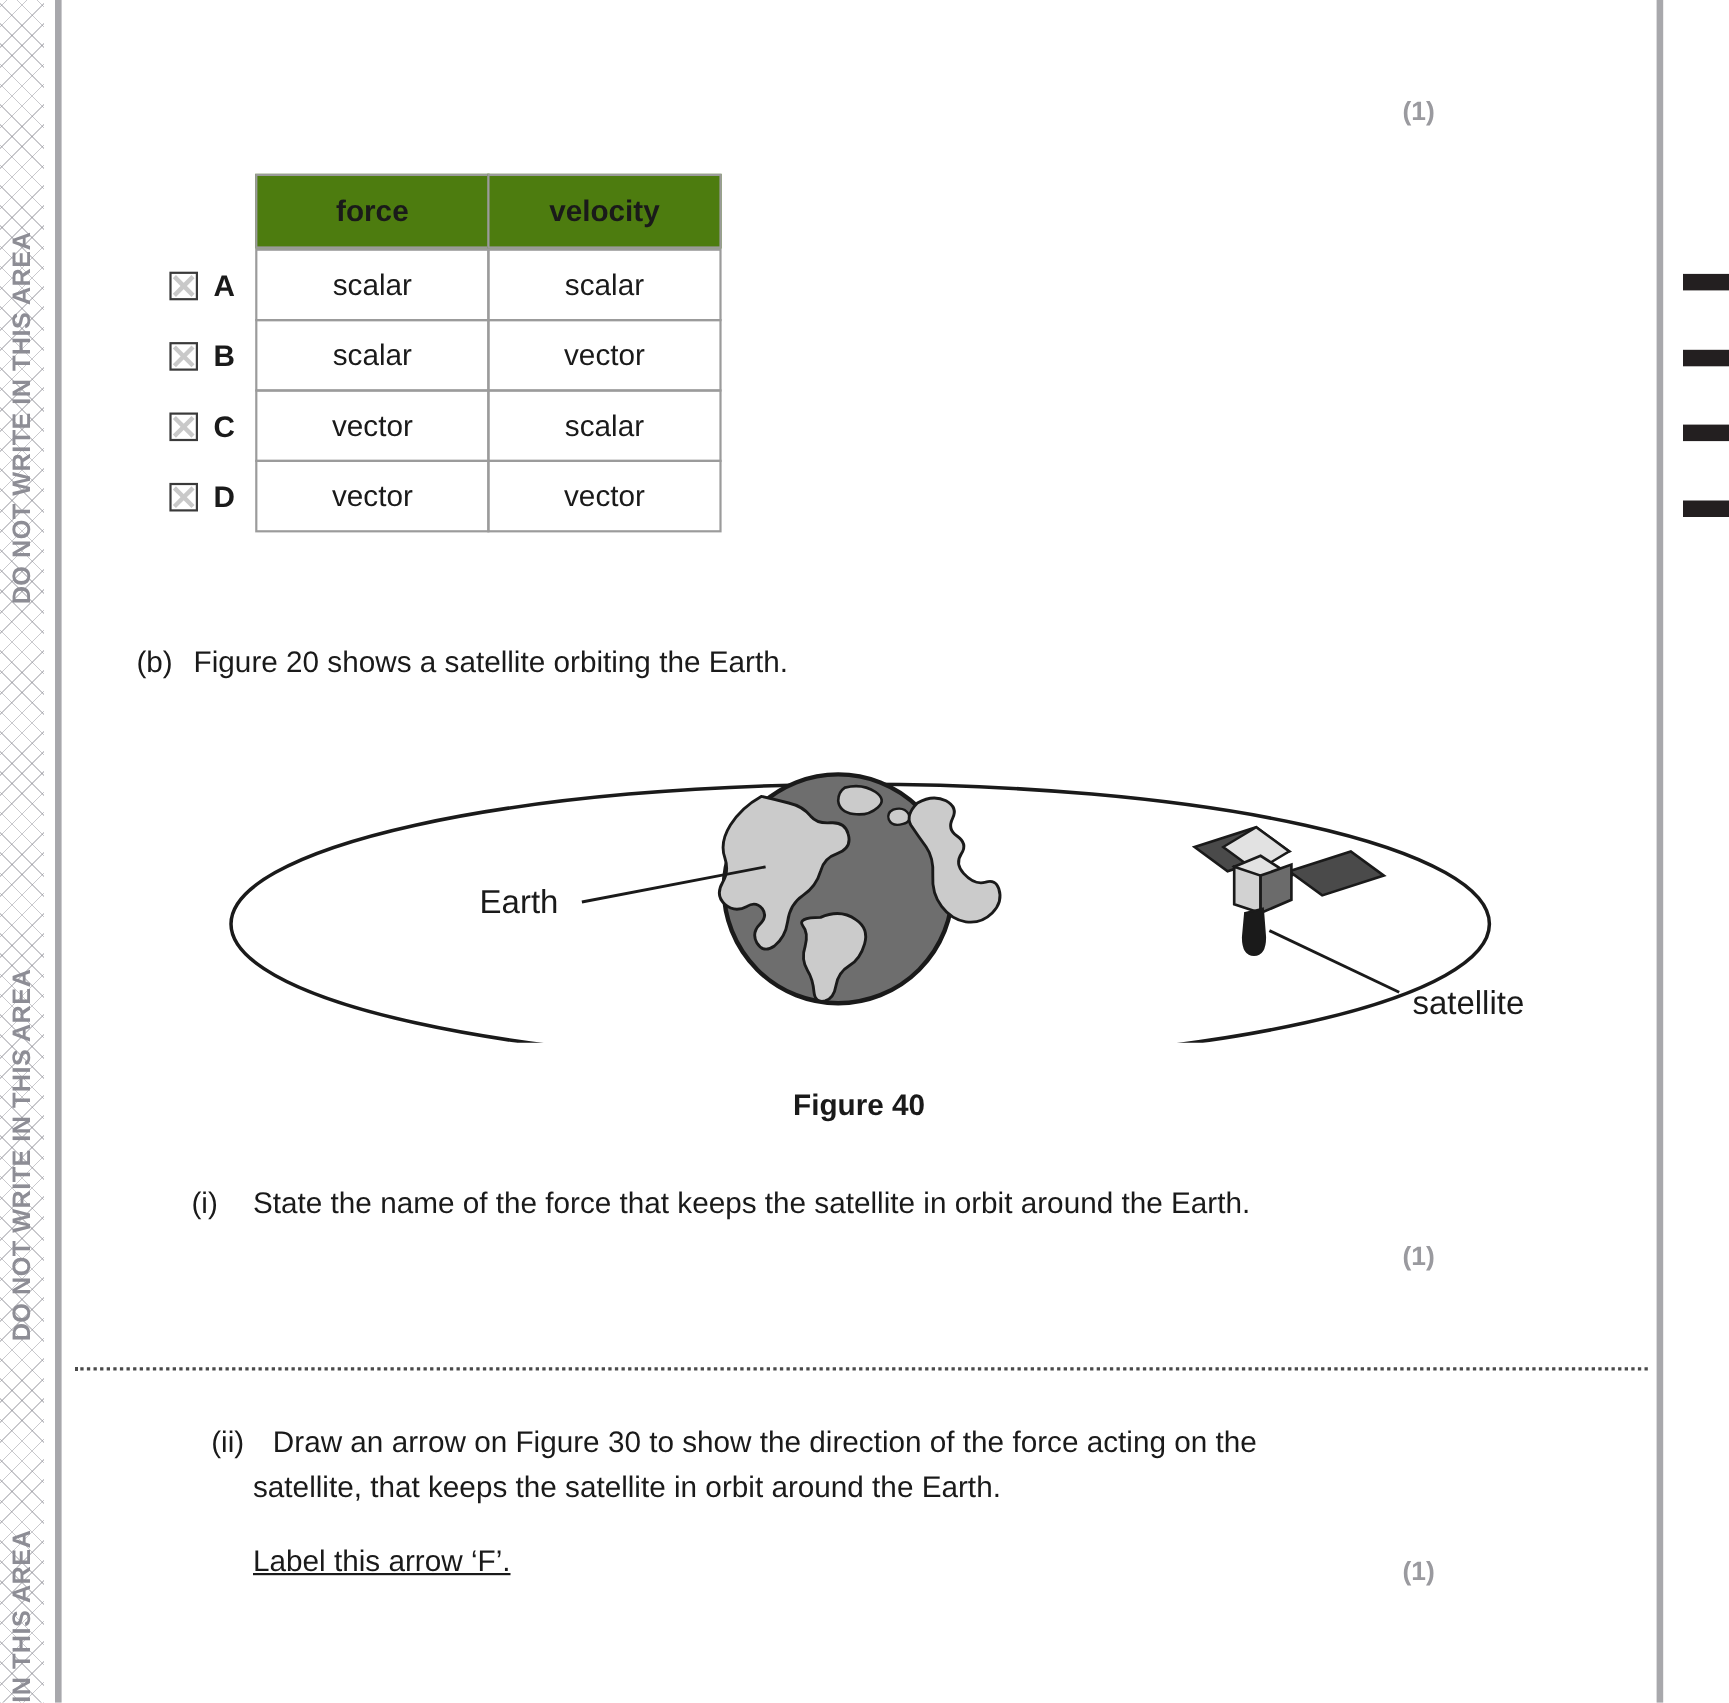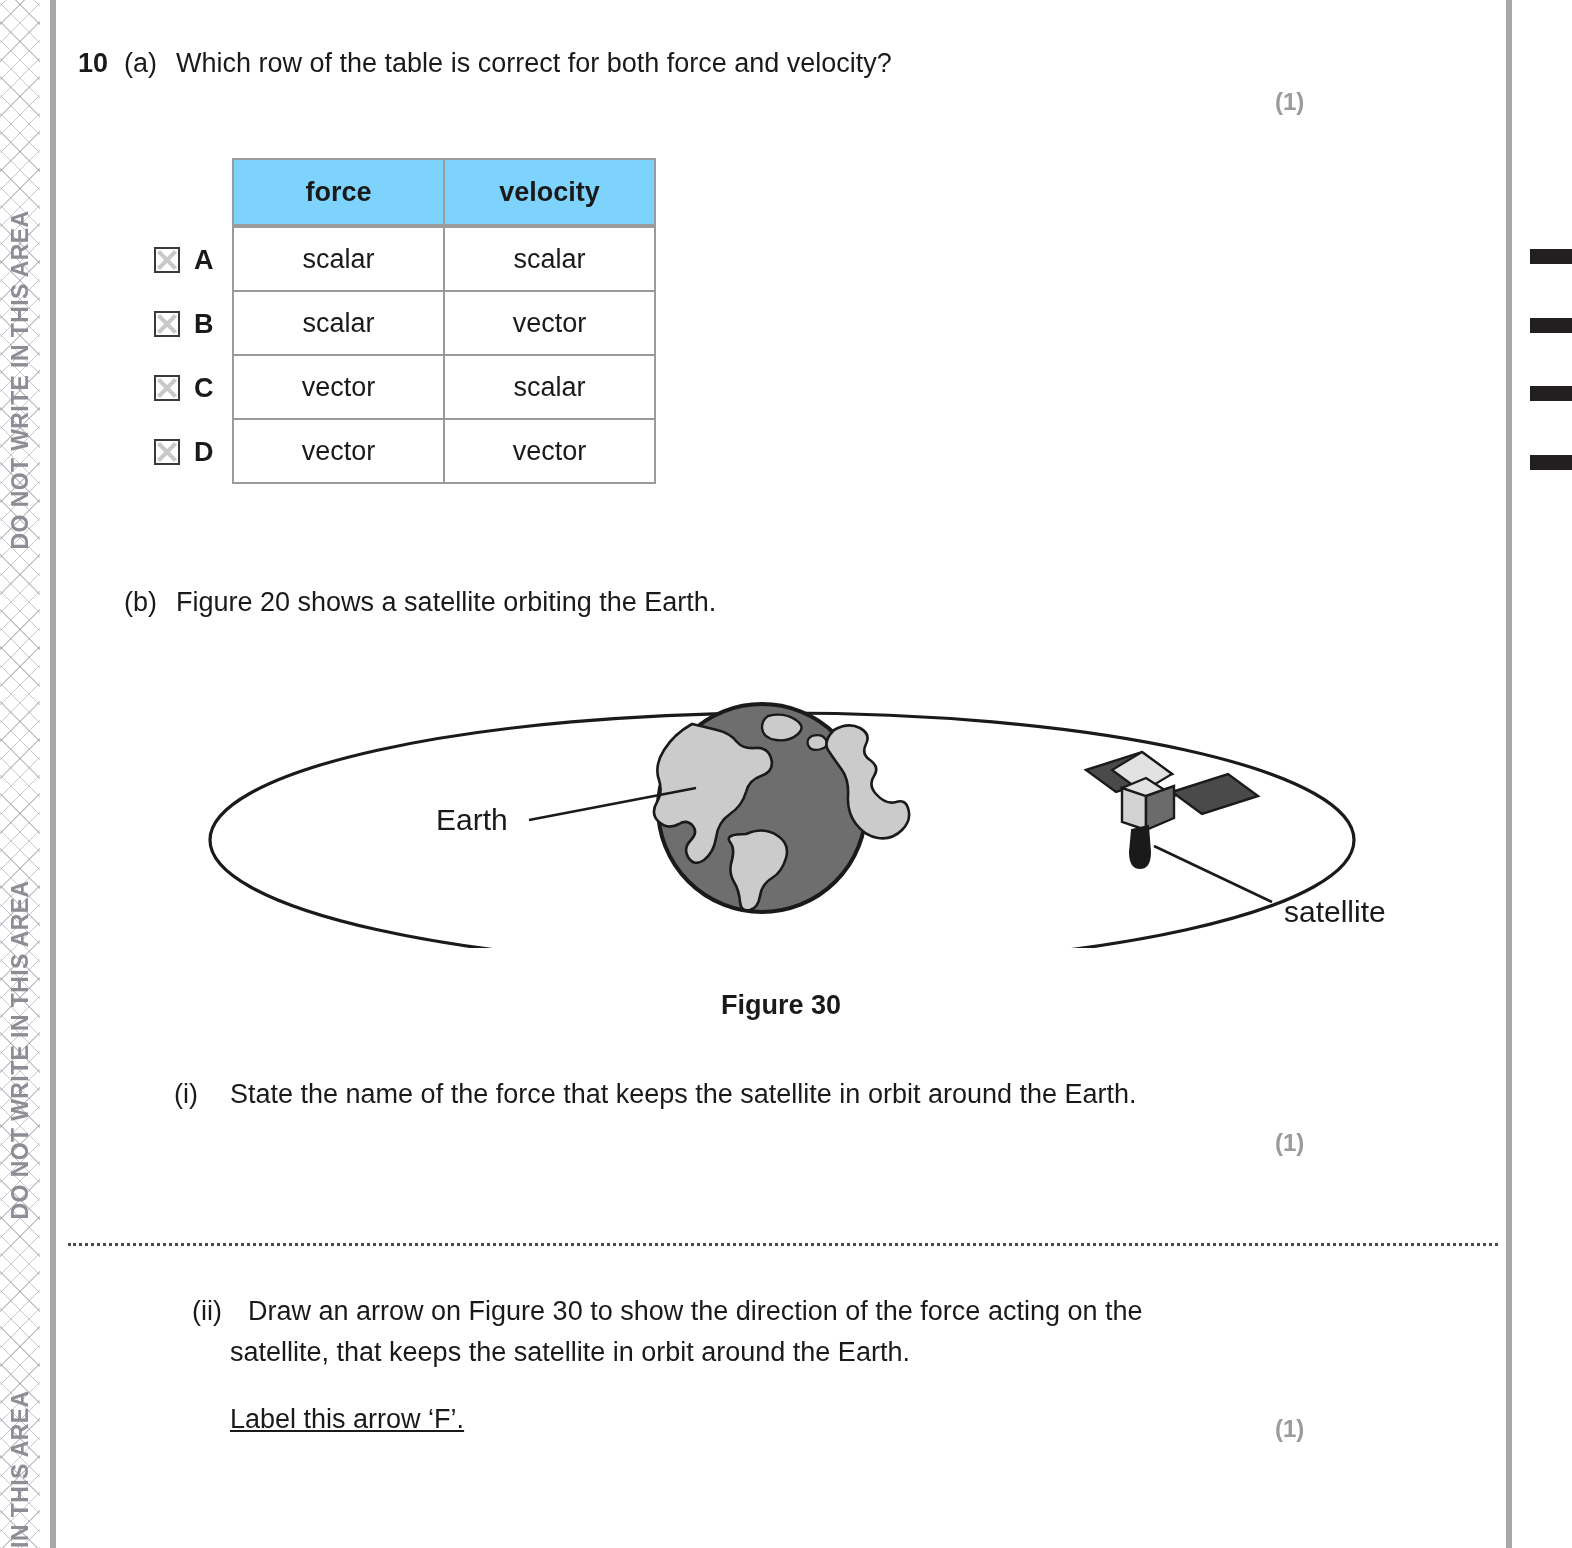"10" div.q-row { html: <div> <span>10</span> <span>(a)</span> <span>Which row of the table is correct for both force and velocity?</span> </div> -> none }
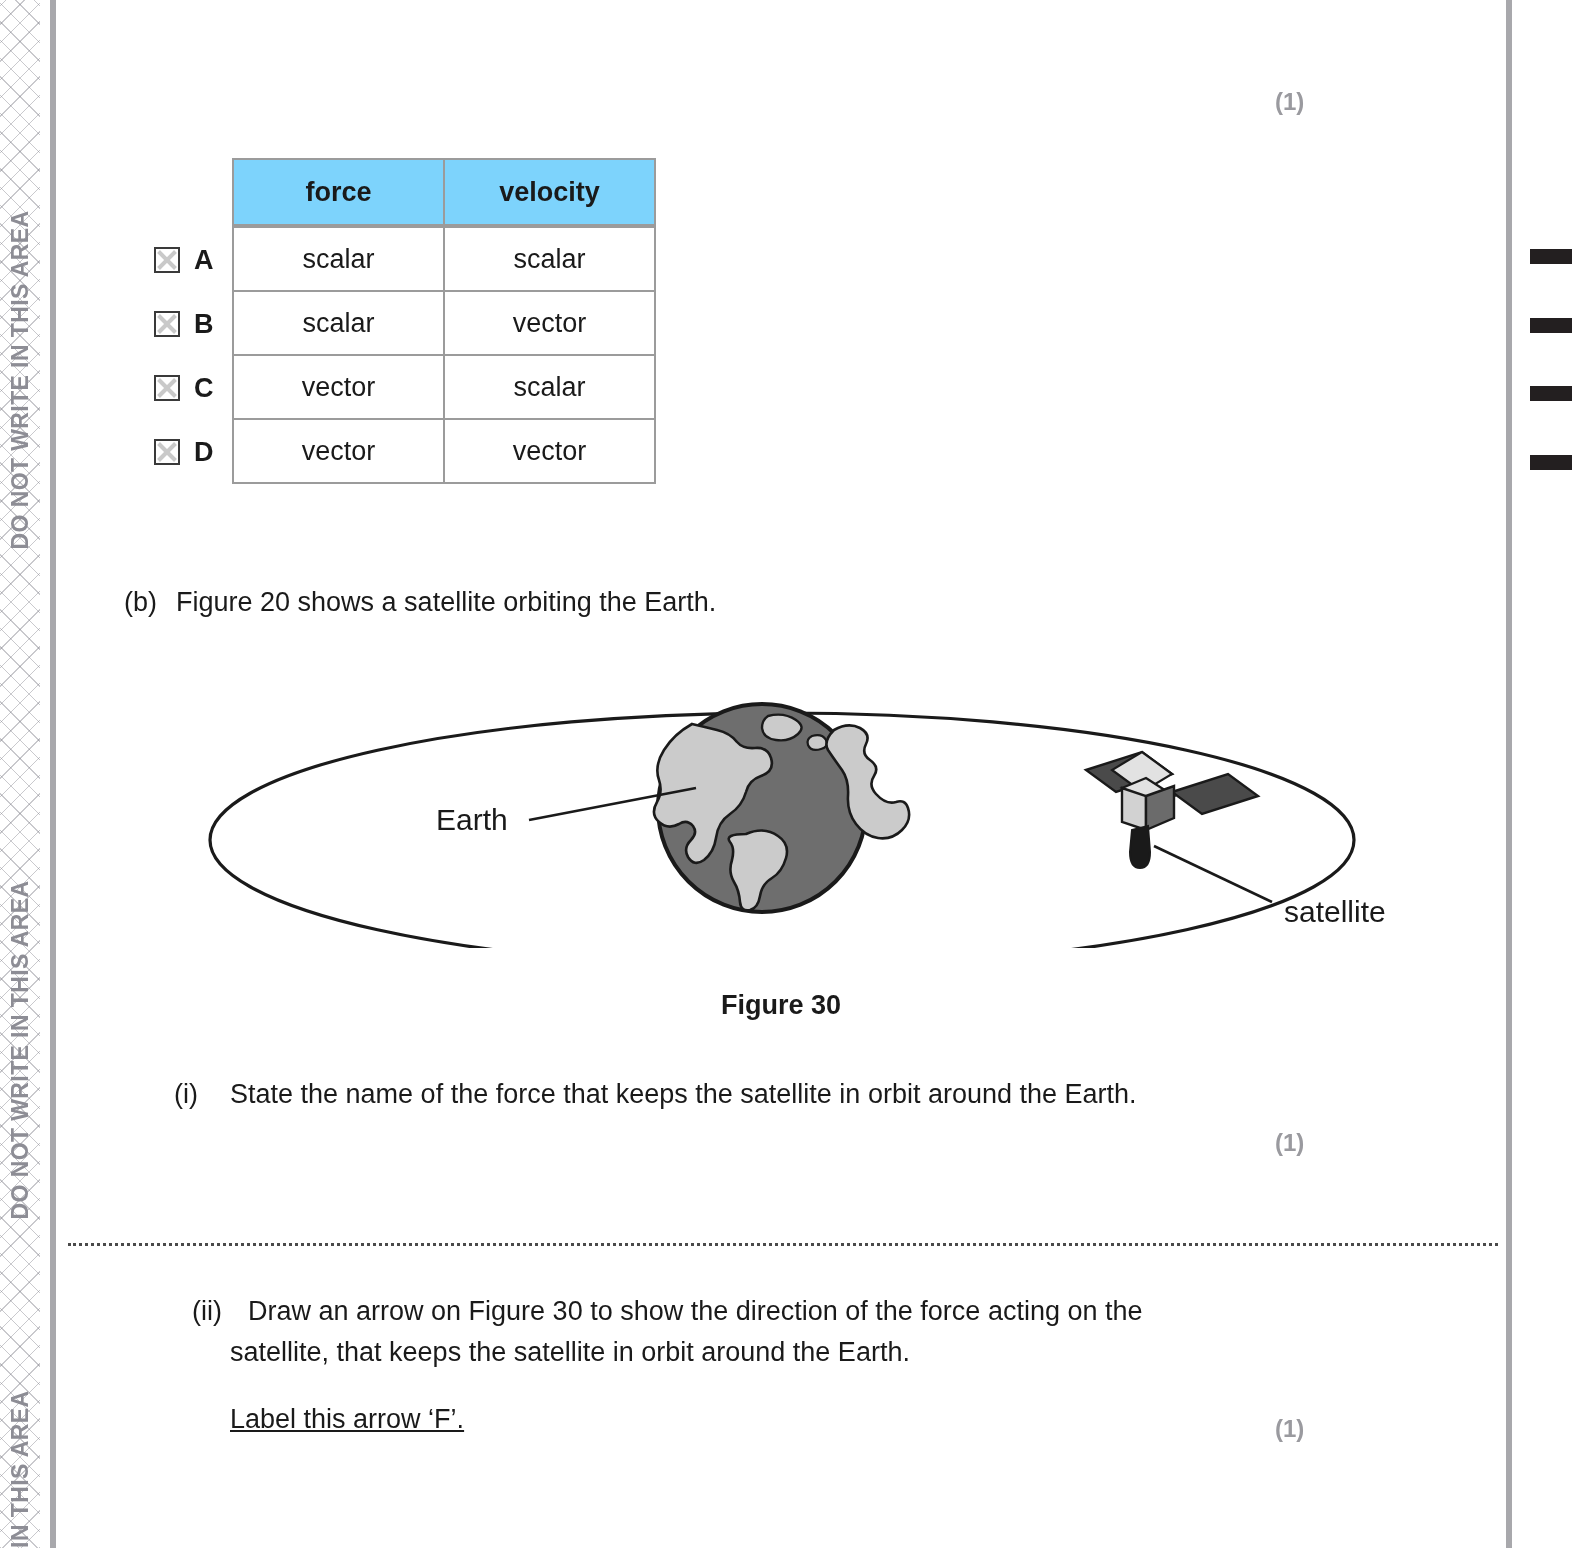"force" .hdr-cell { background: #7dd3fc -> #4d7c0f }
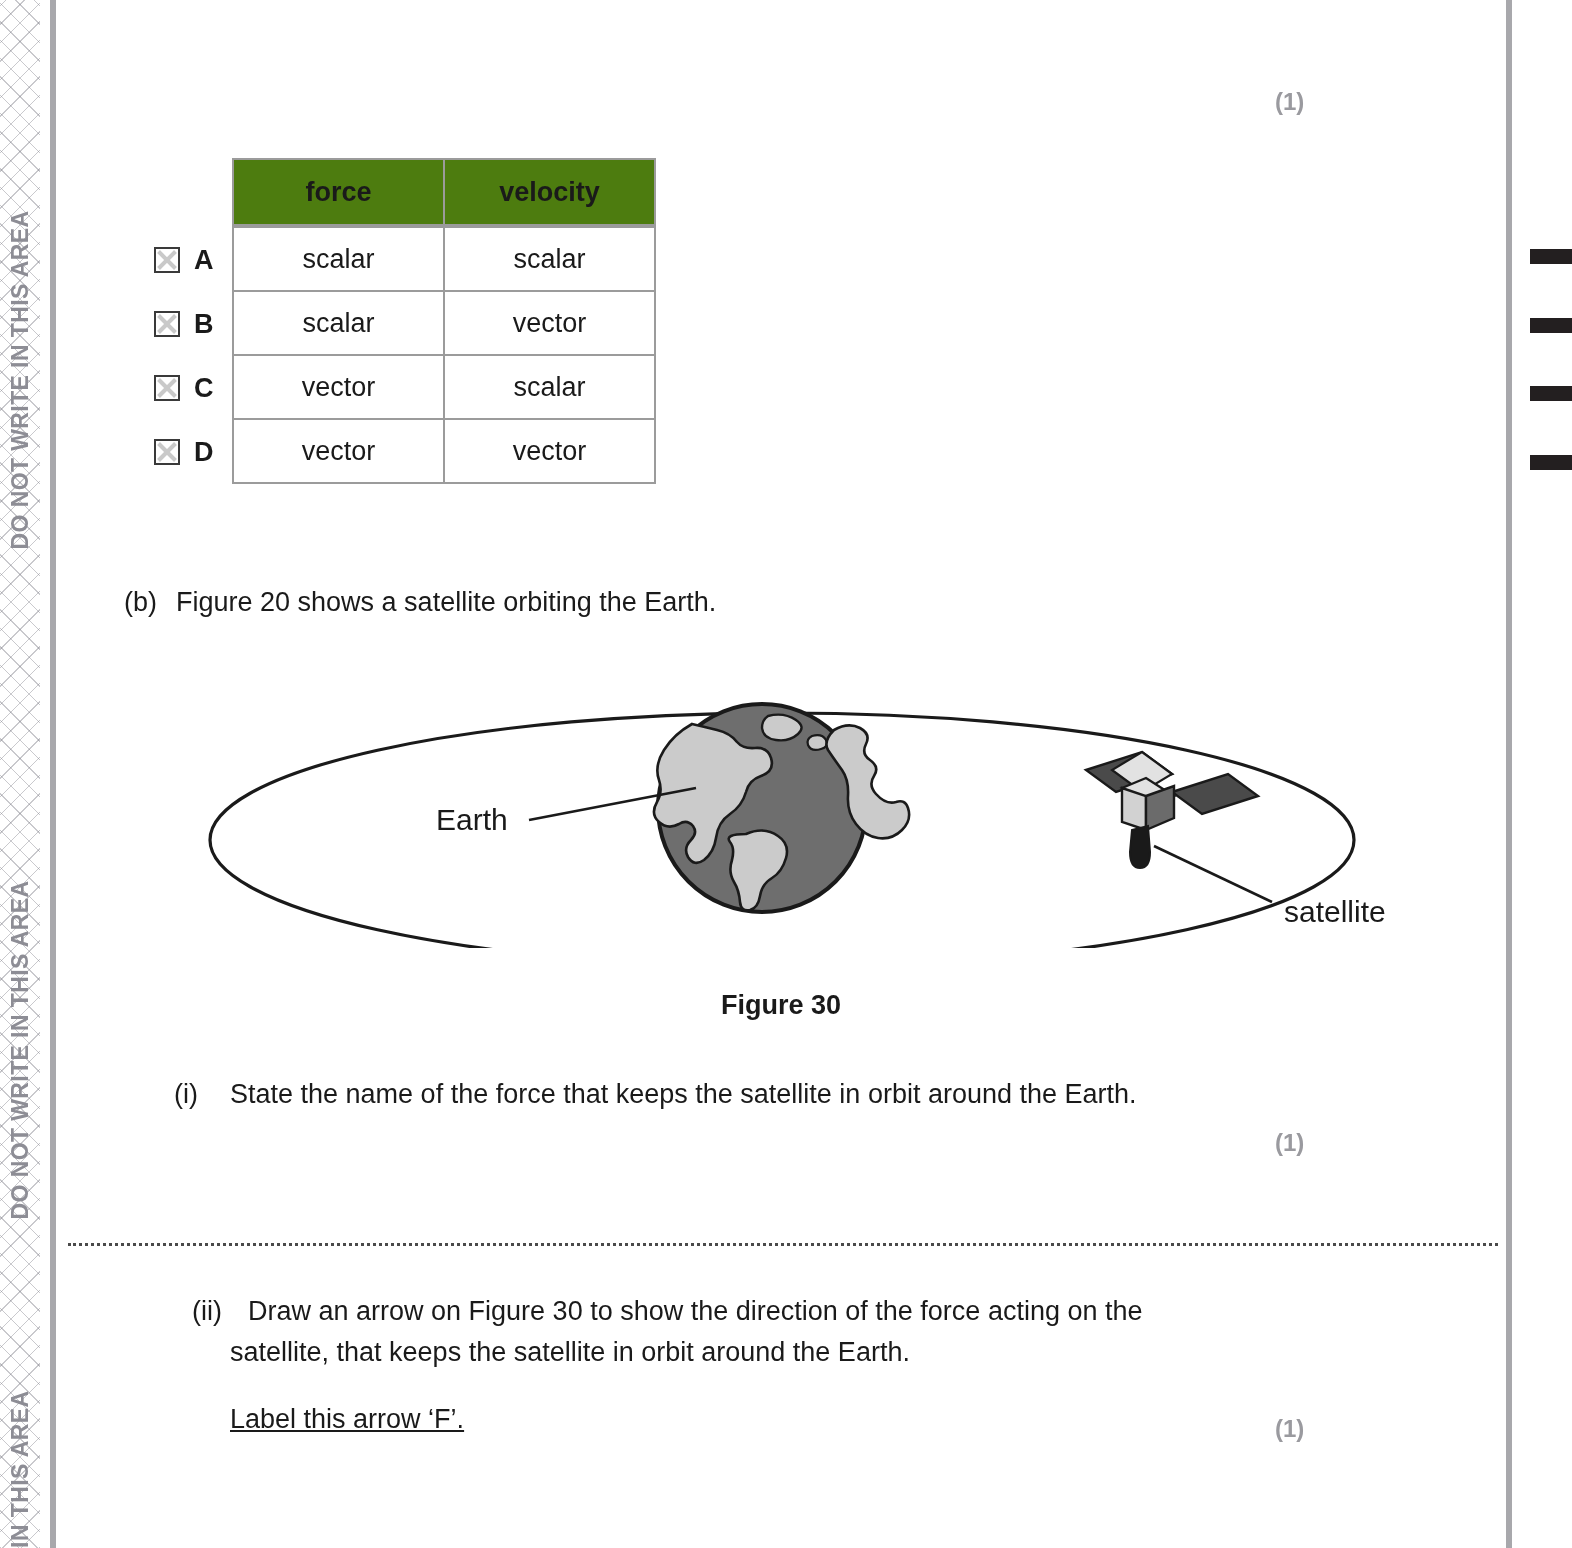"Figure 30" div.fig-caption { text: 30 -> 40 }
